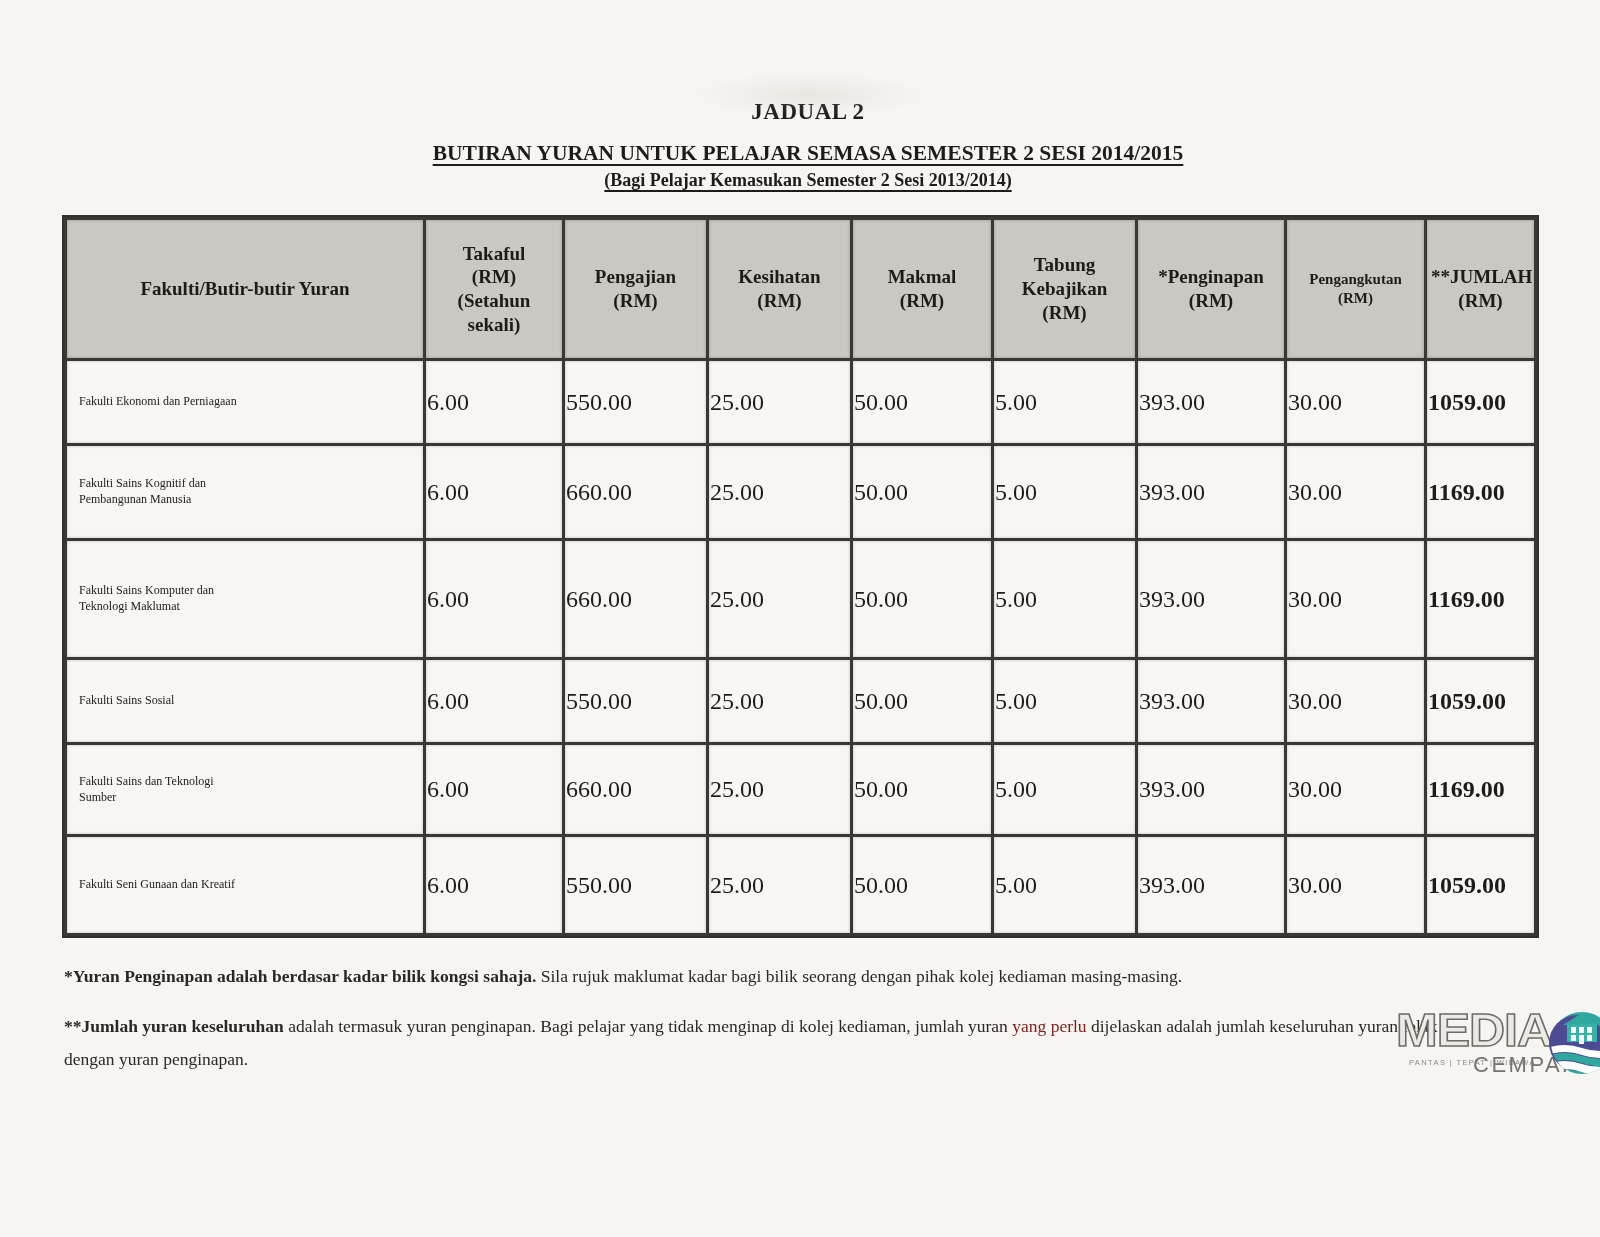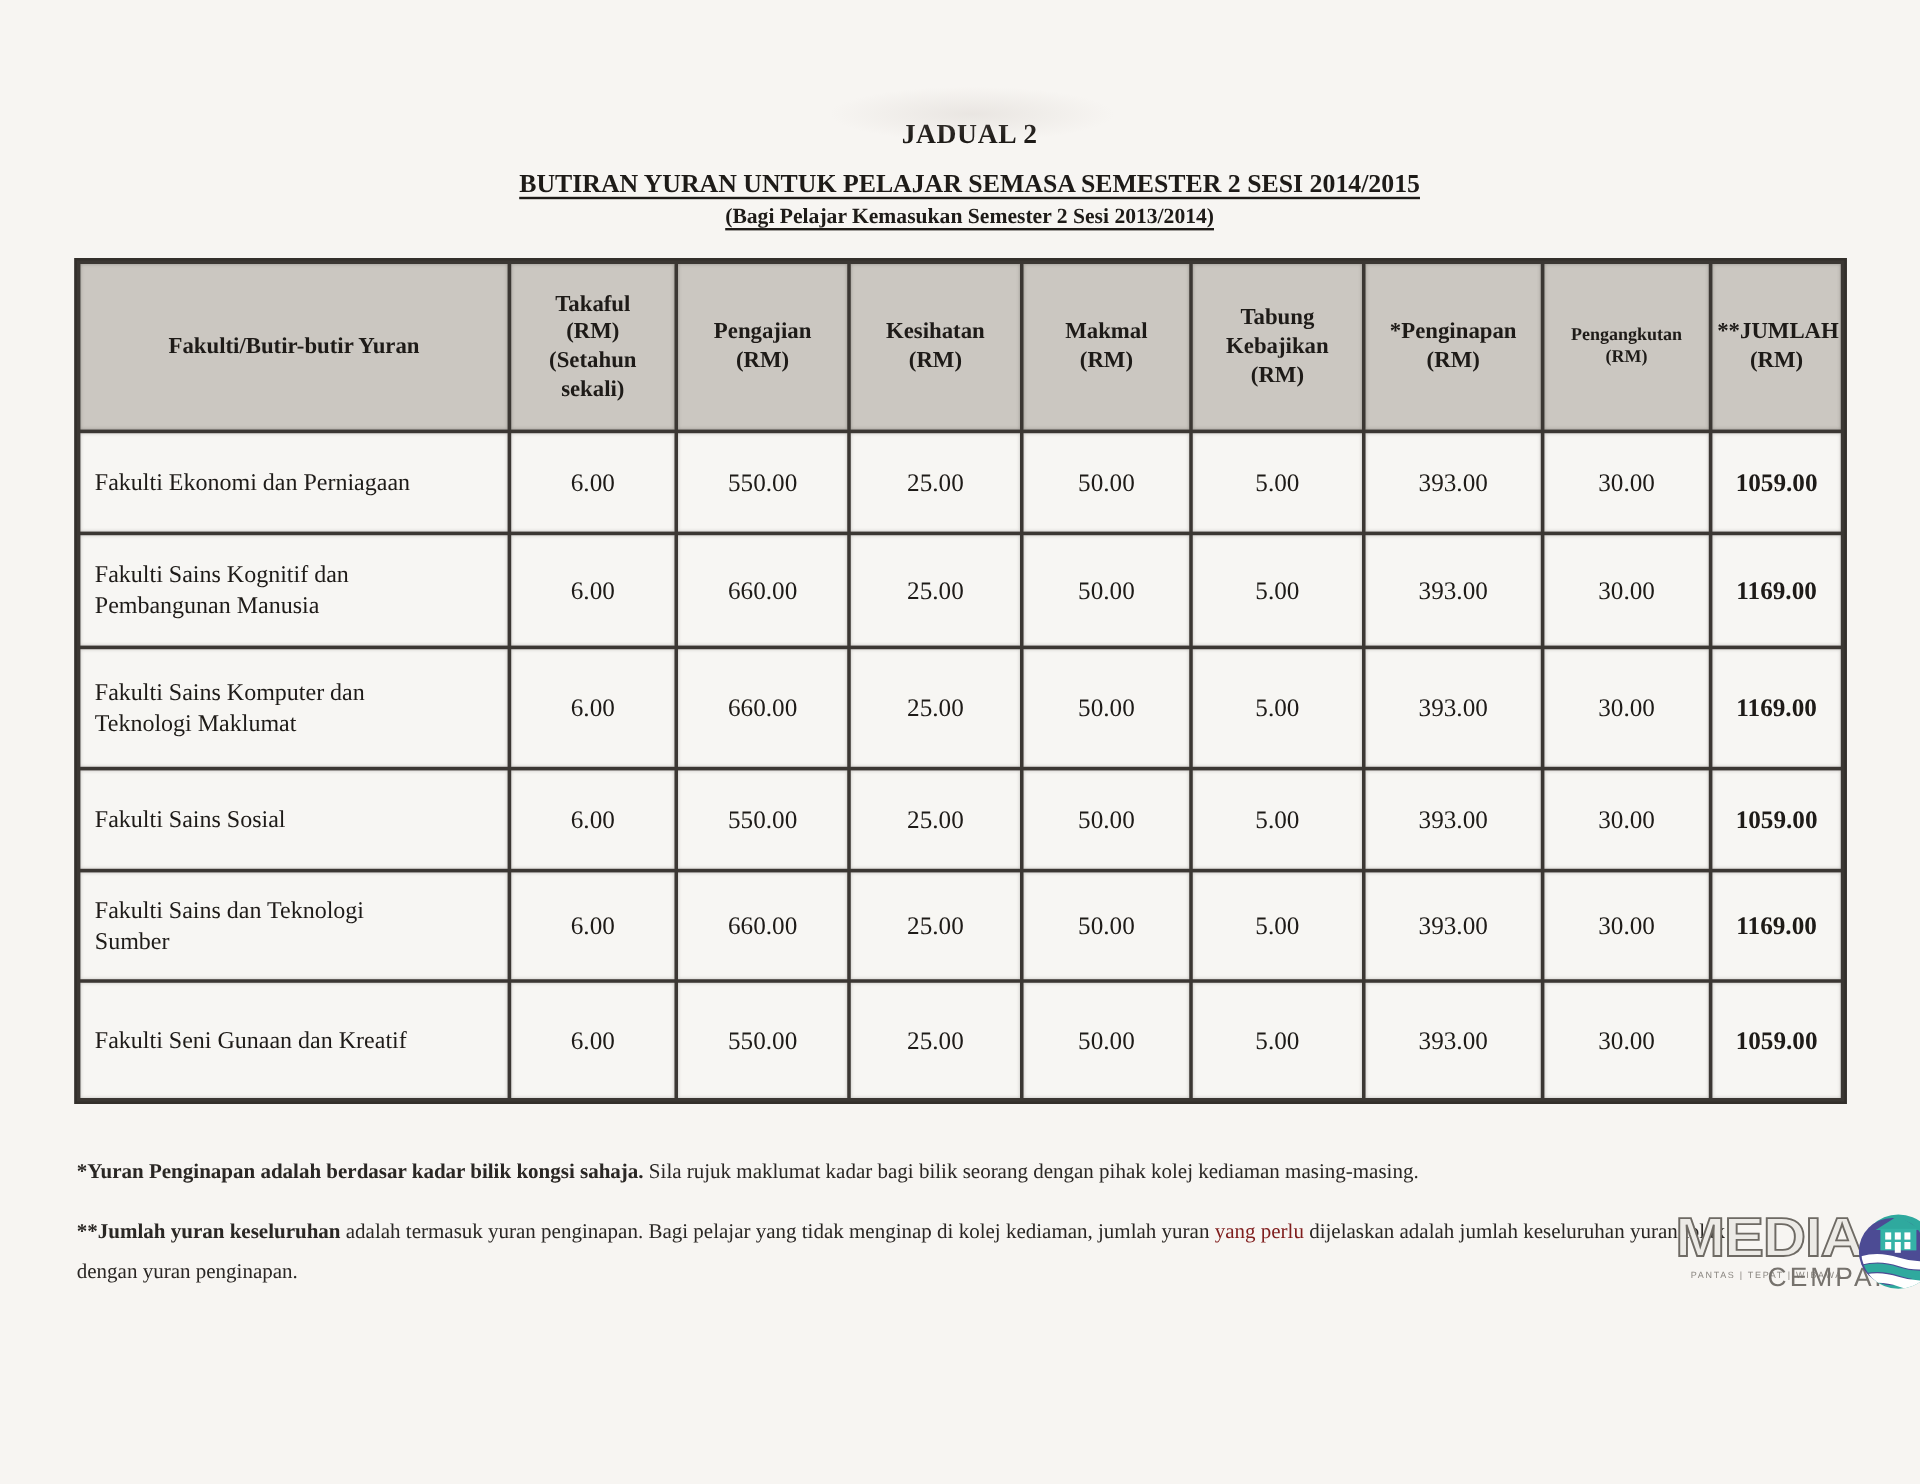"Fakulti Ekonomi dan Perniagaan" table.fees td.fakulti { font-size: 20px -> 12px }
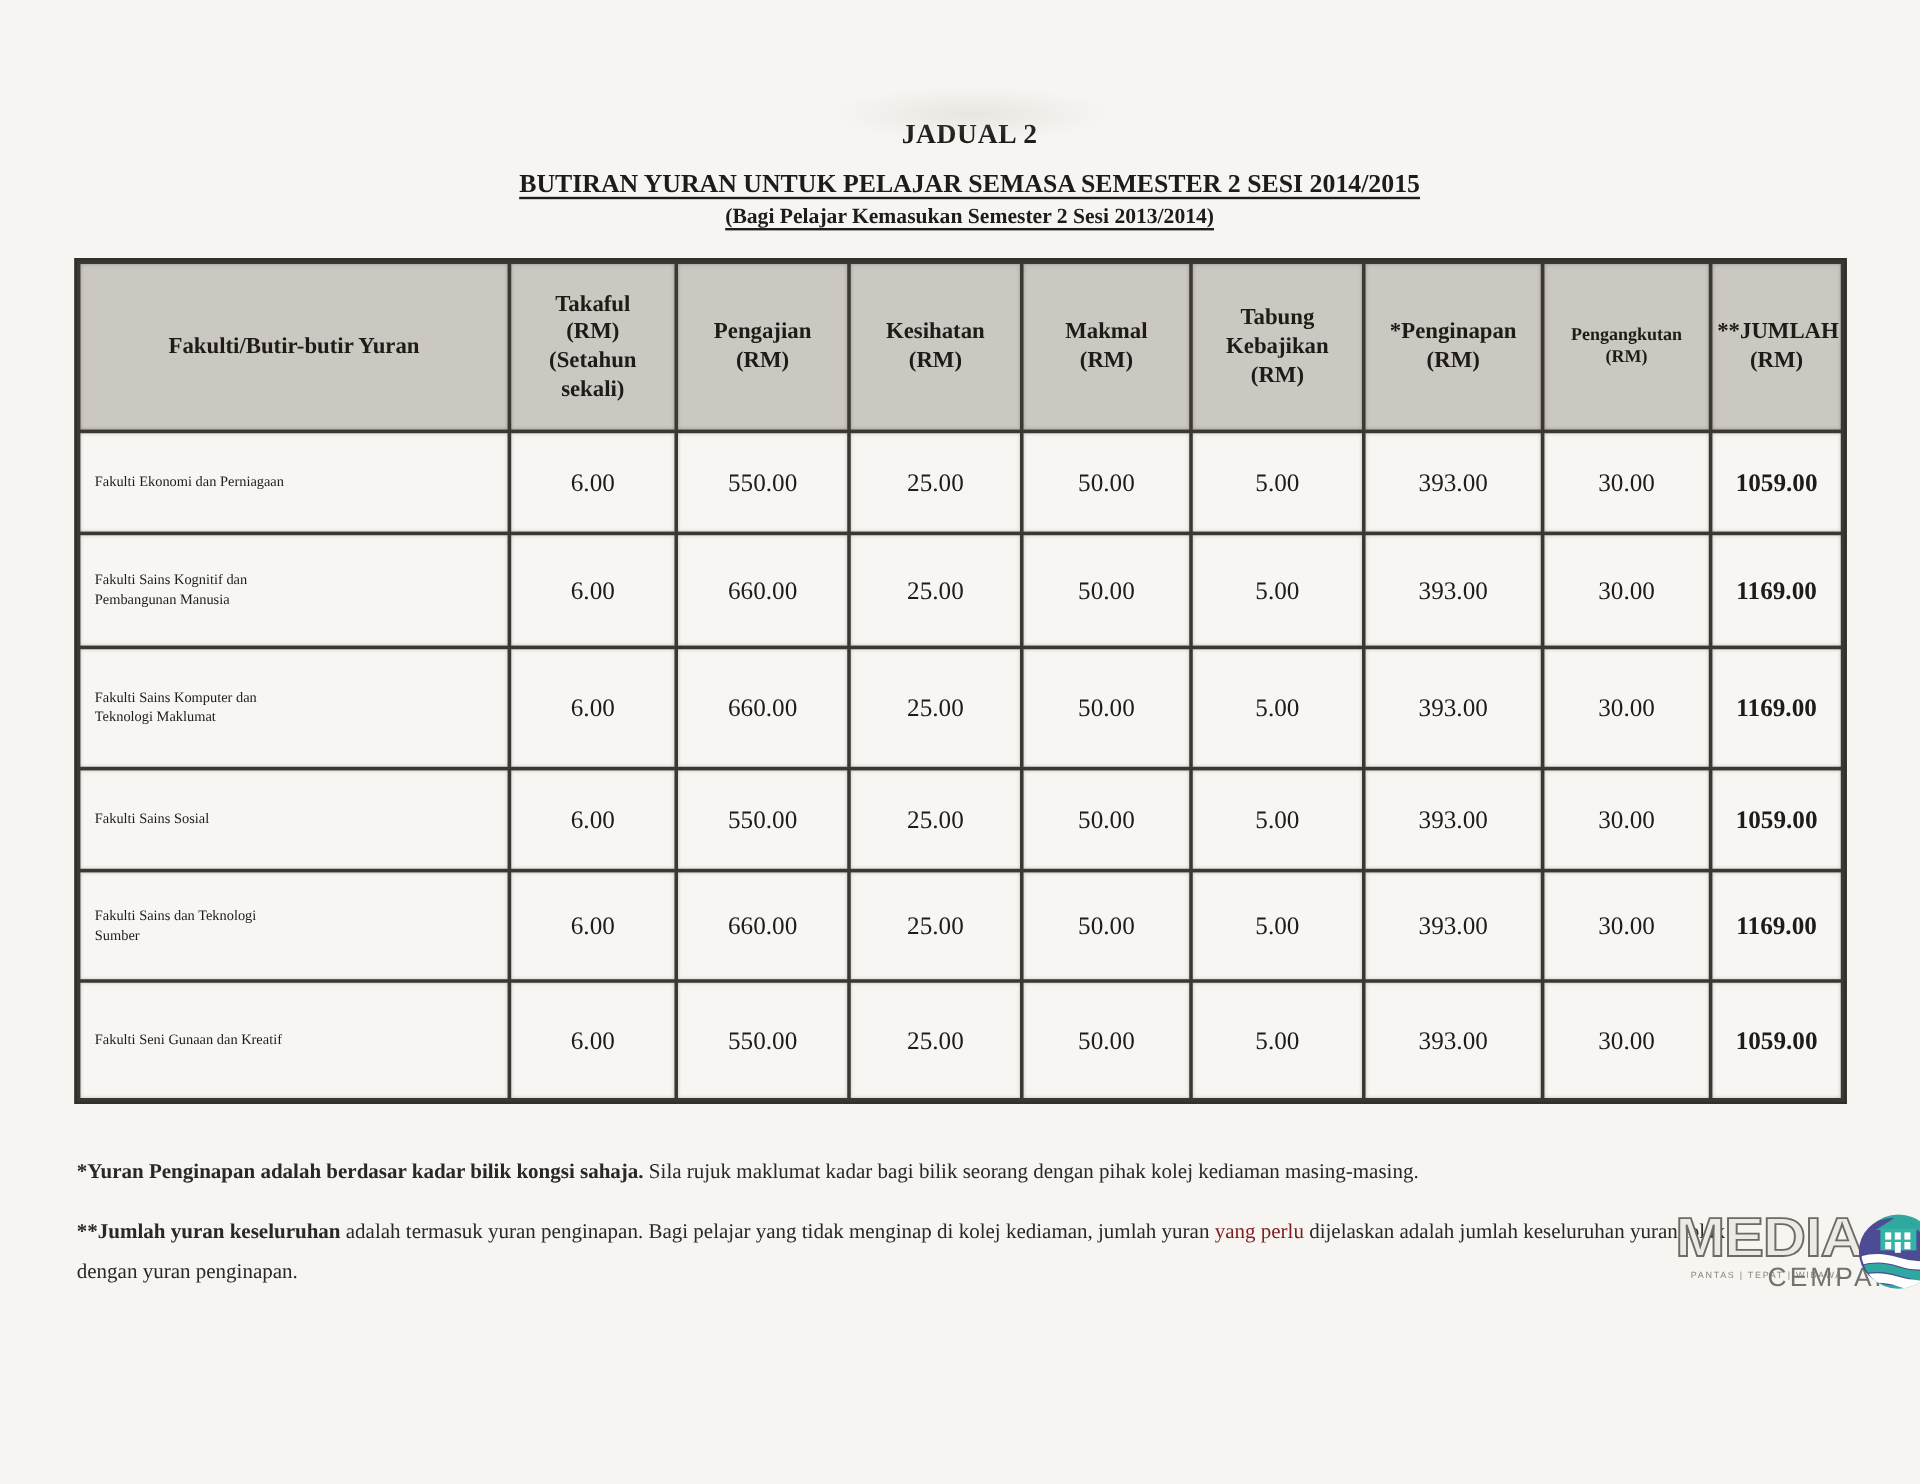"6.00" table.fees td { font-size: 21px -> 24px; text-align: center -> none }
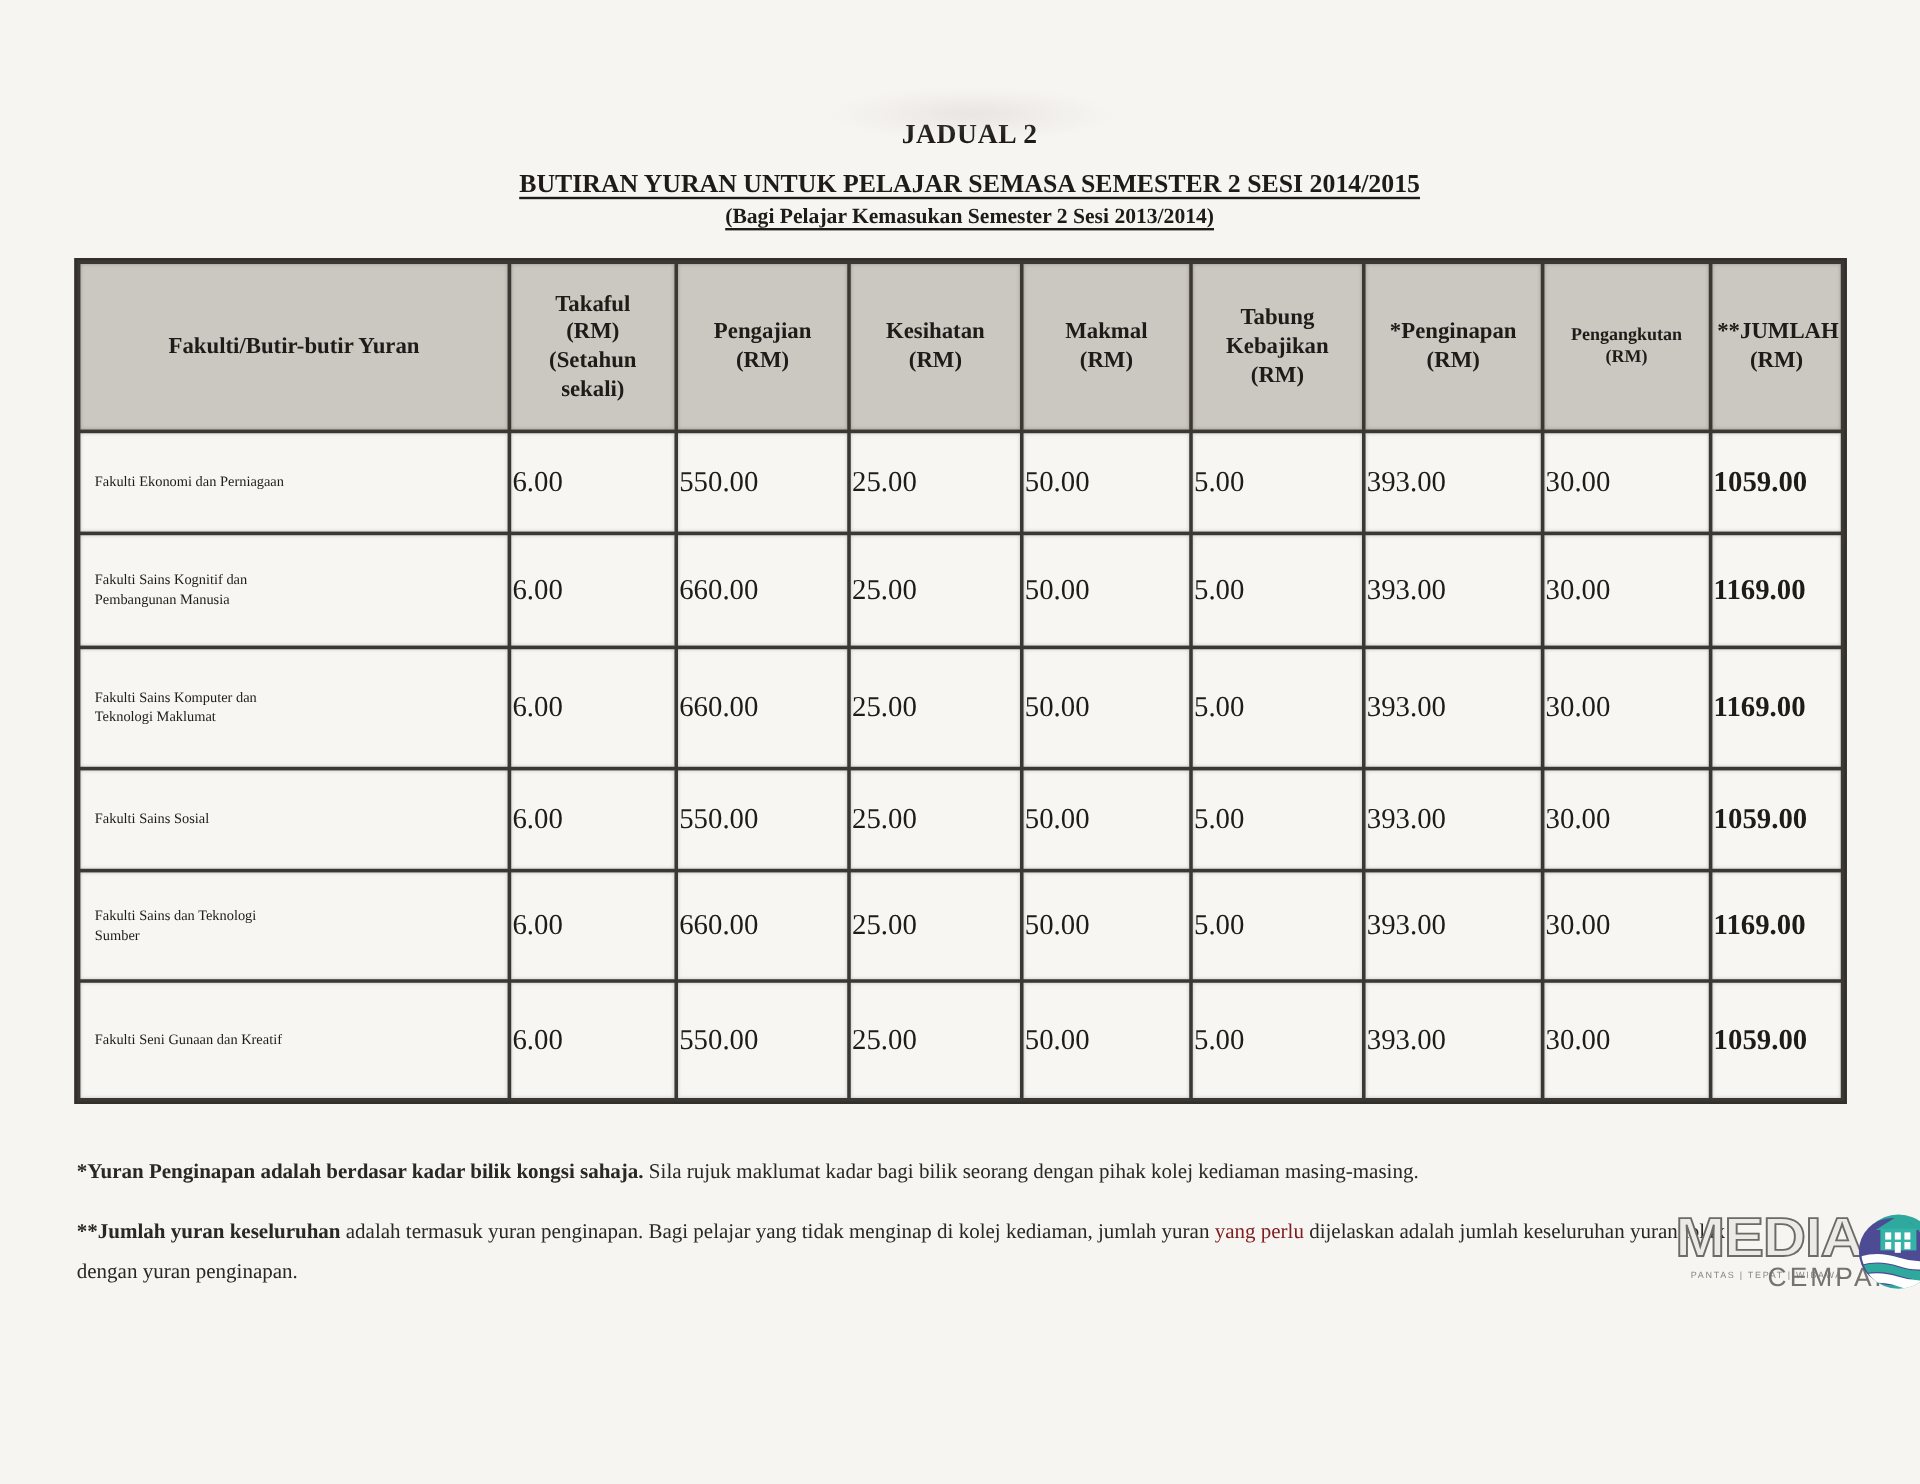"Fakulti Sains Komputer dan" table.fees tbody tr:nth-child(3) { height: 98px -> 116px }
